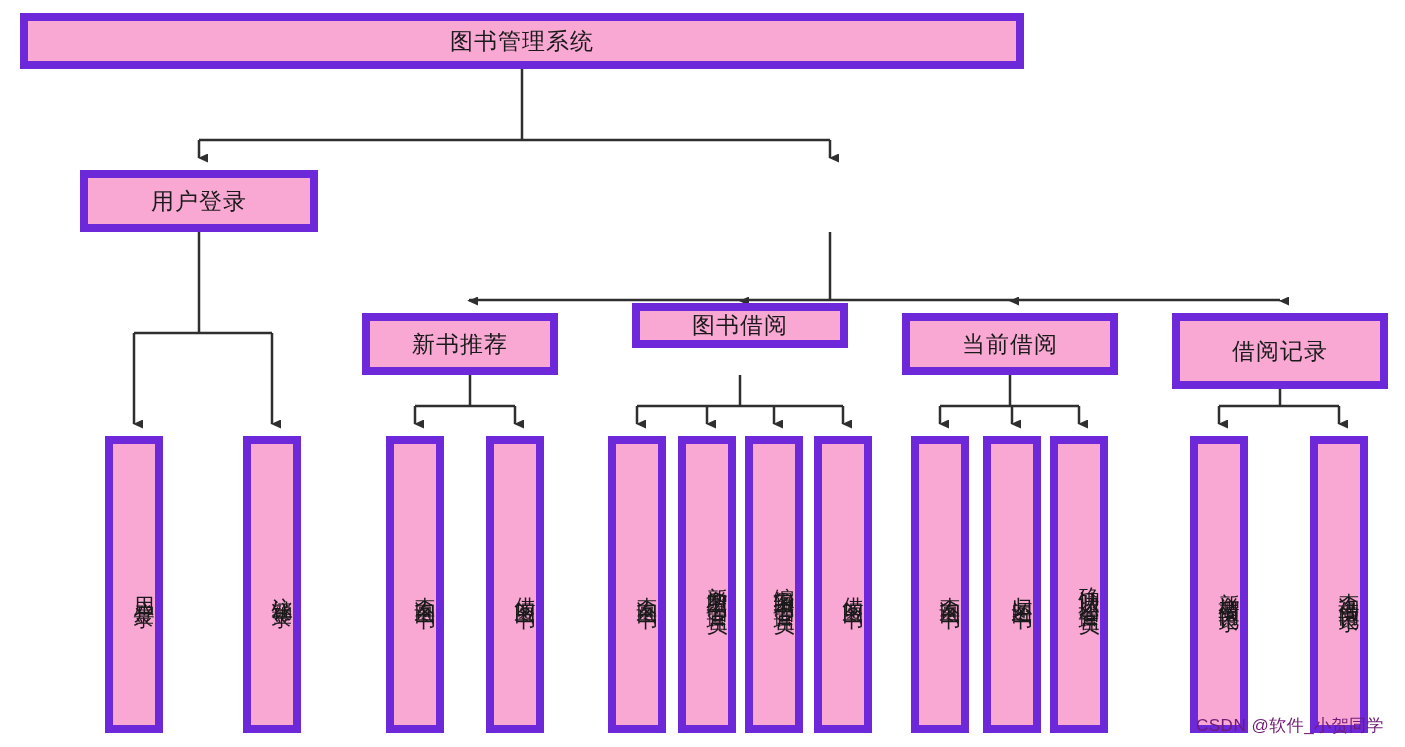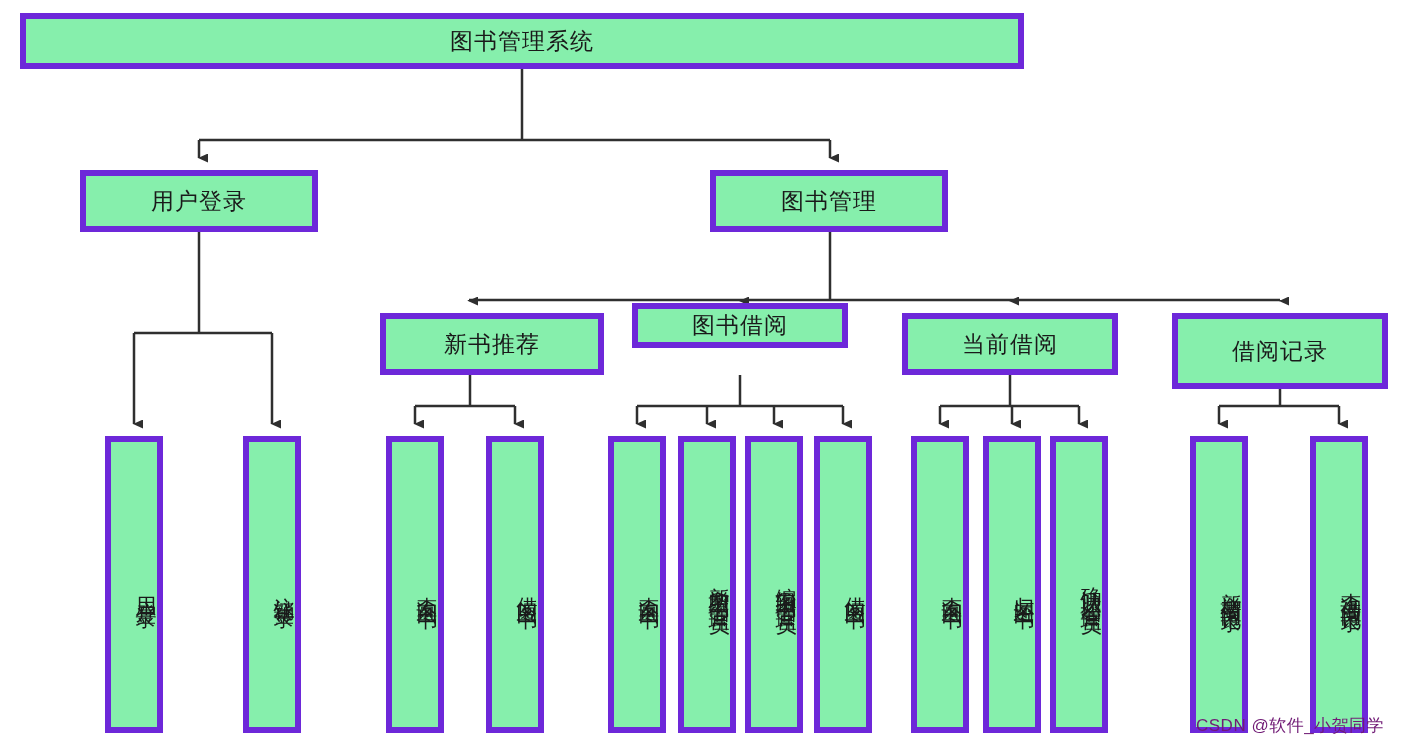"图书管理系统" .node { background: #86efac -> #f9a8d4; border: 6px solid #6d28d9 -> 8px solid #6d28d9 }
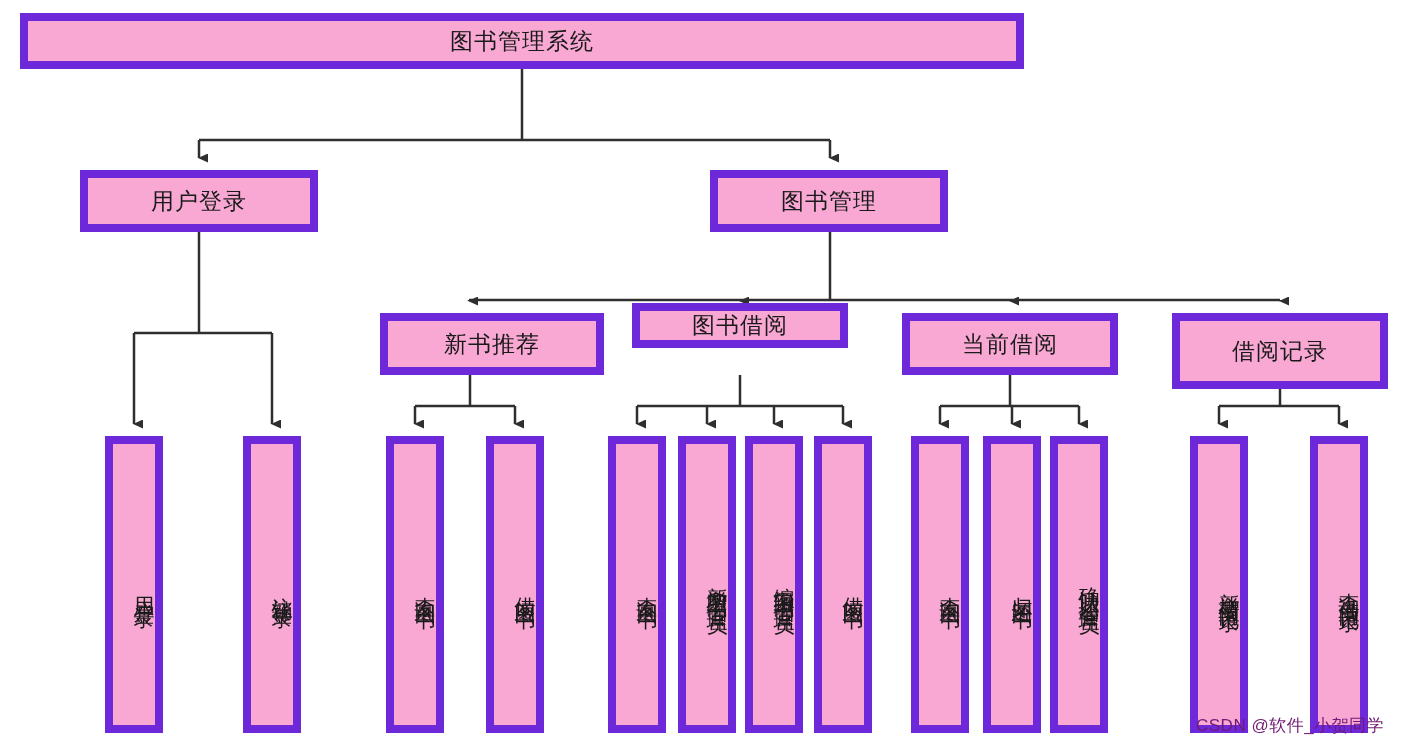"图书管理" div.node { html: <div> <span>图书管理</span> </div> -> none }
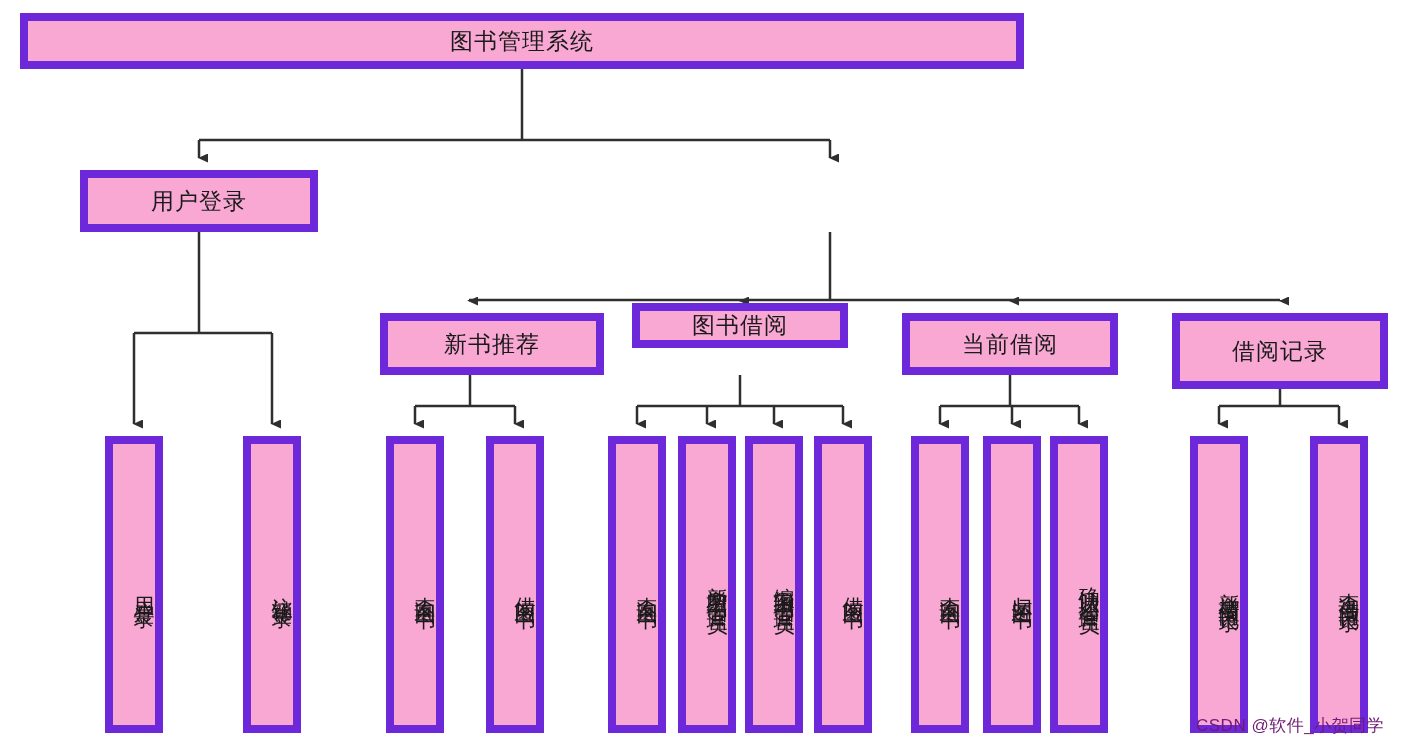"新书推荐" div.node { left: 380px -> 362px; width: 224px -> 196px }
